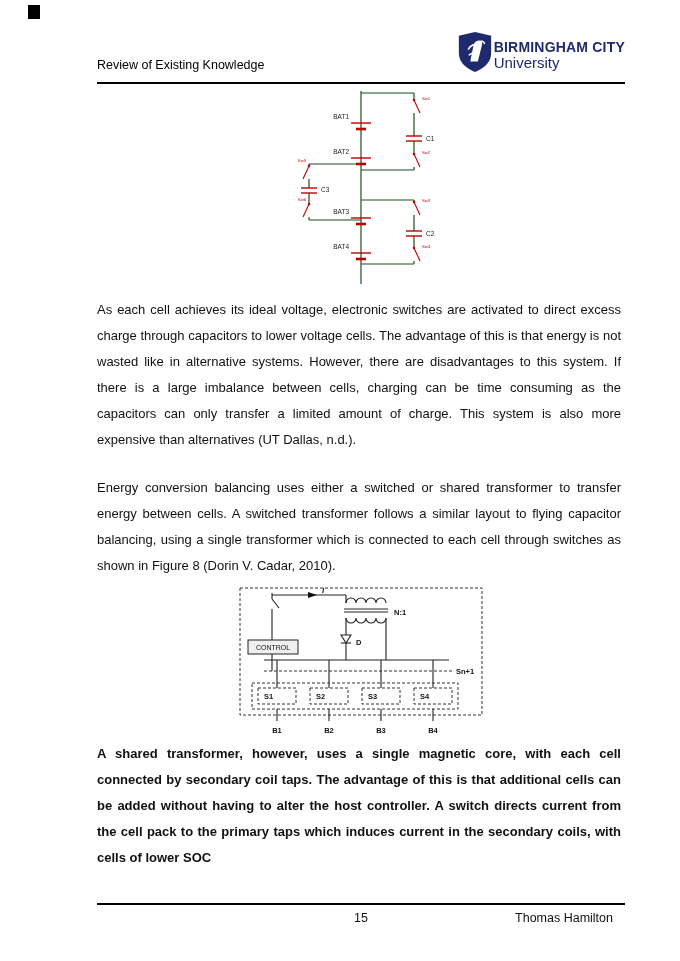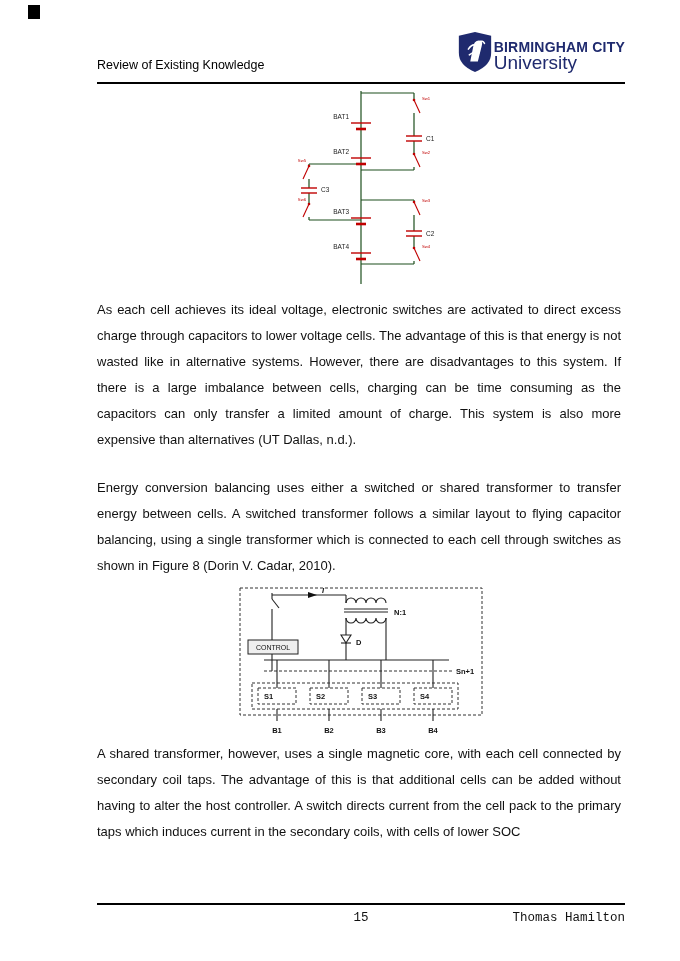"University" .logo-text .l2 { font-size: 19px -> 15px }
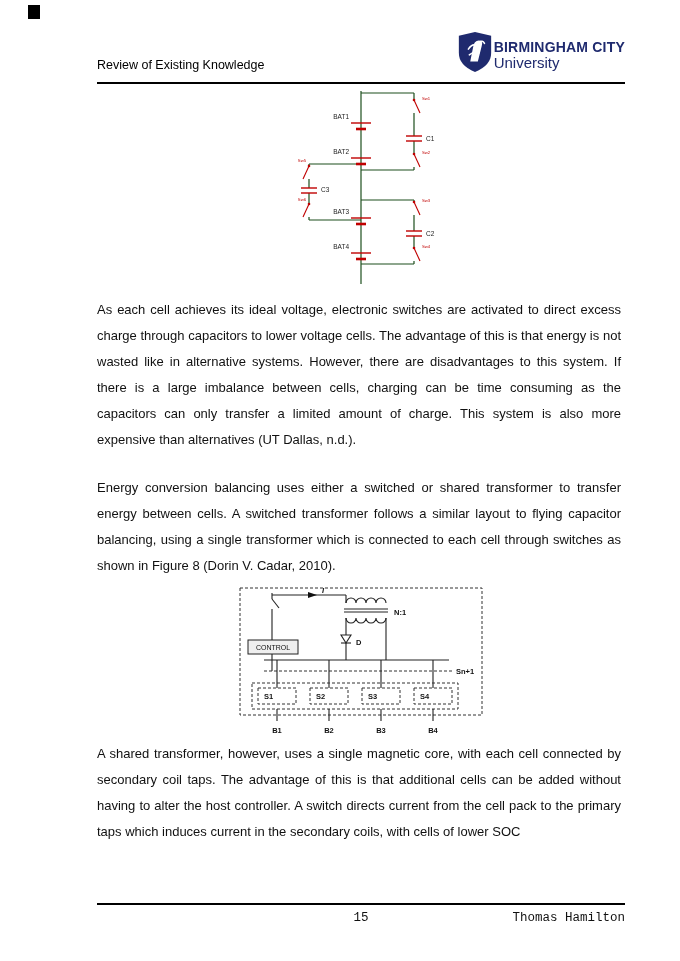"A shared transformer, however, uses" .body-text.last { font-weight: none -> bold }
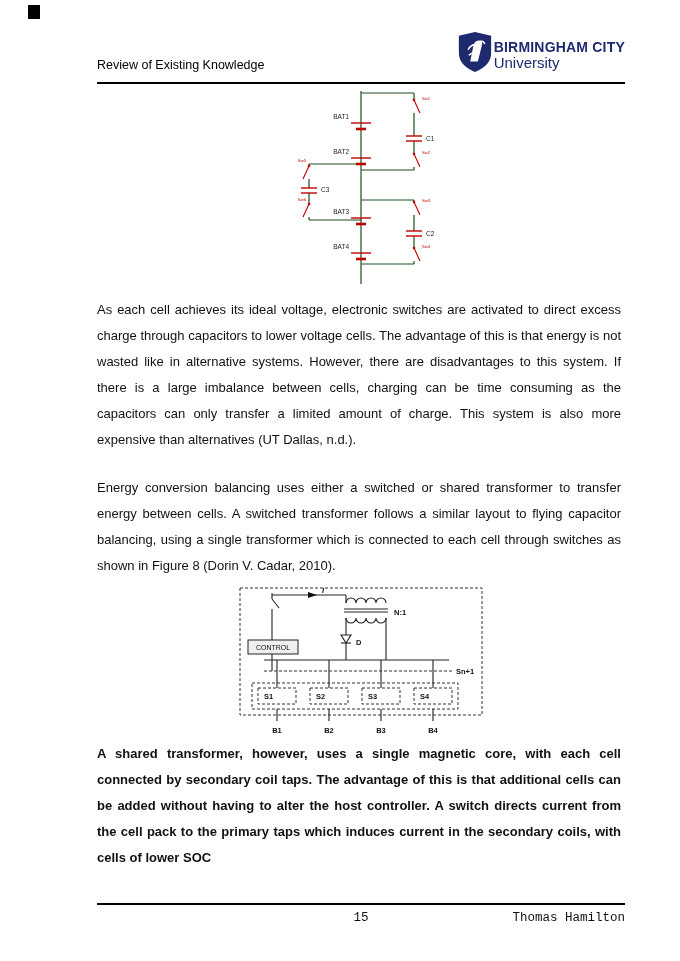"15" .footer { font-family: Liberation Mono, monospace -> none }
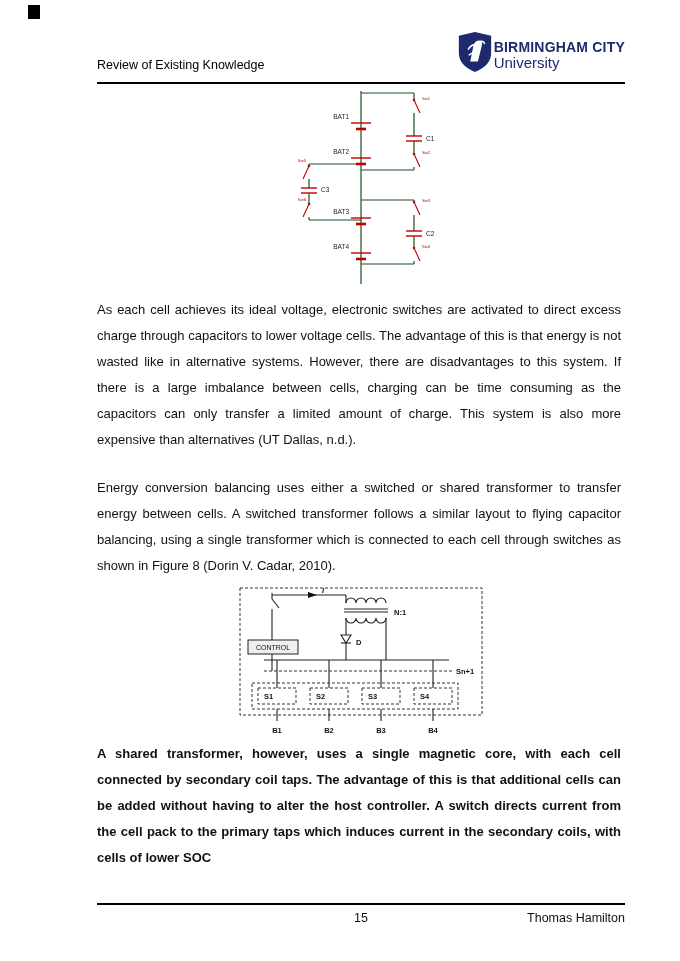"Thomas Hamilton" .author { right: 0 -> 12px }
